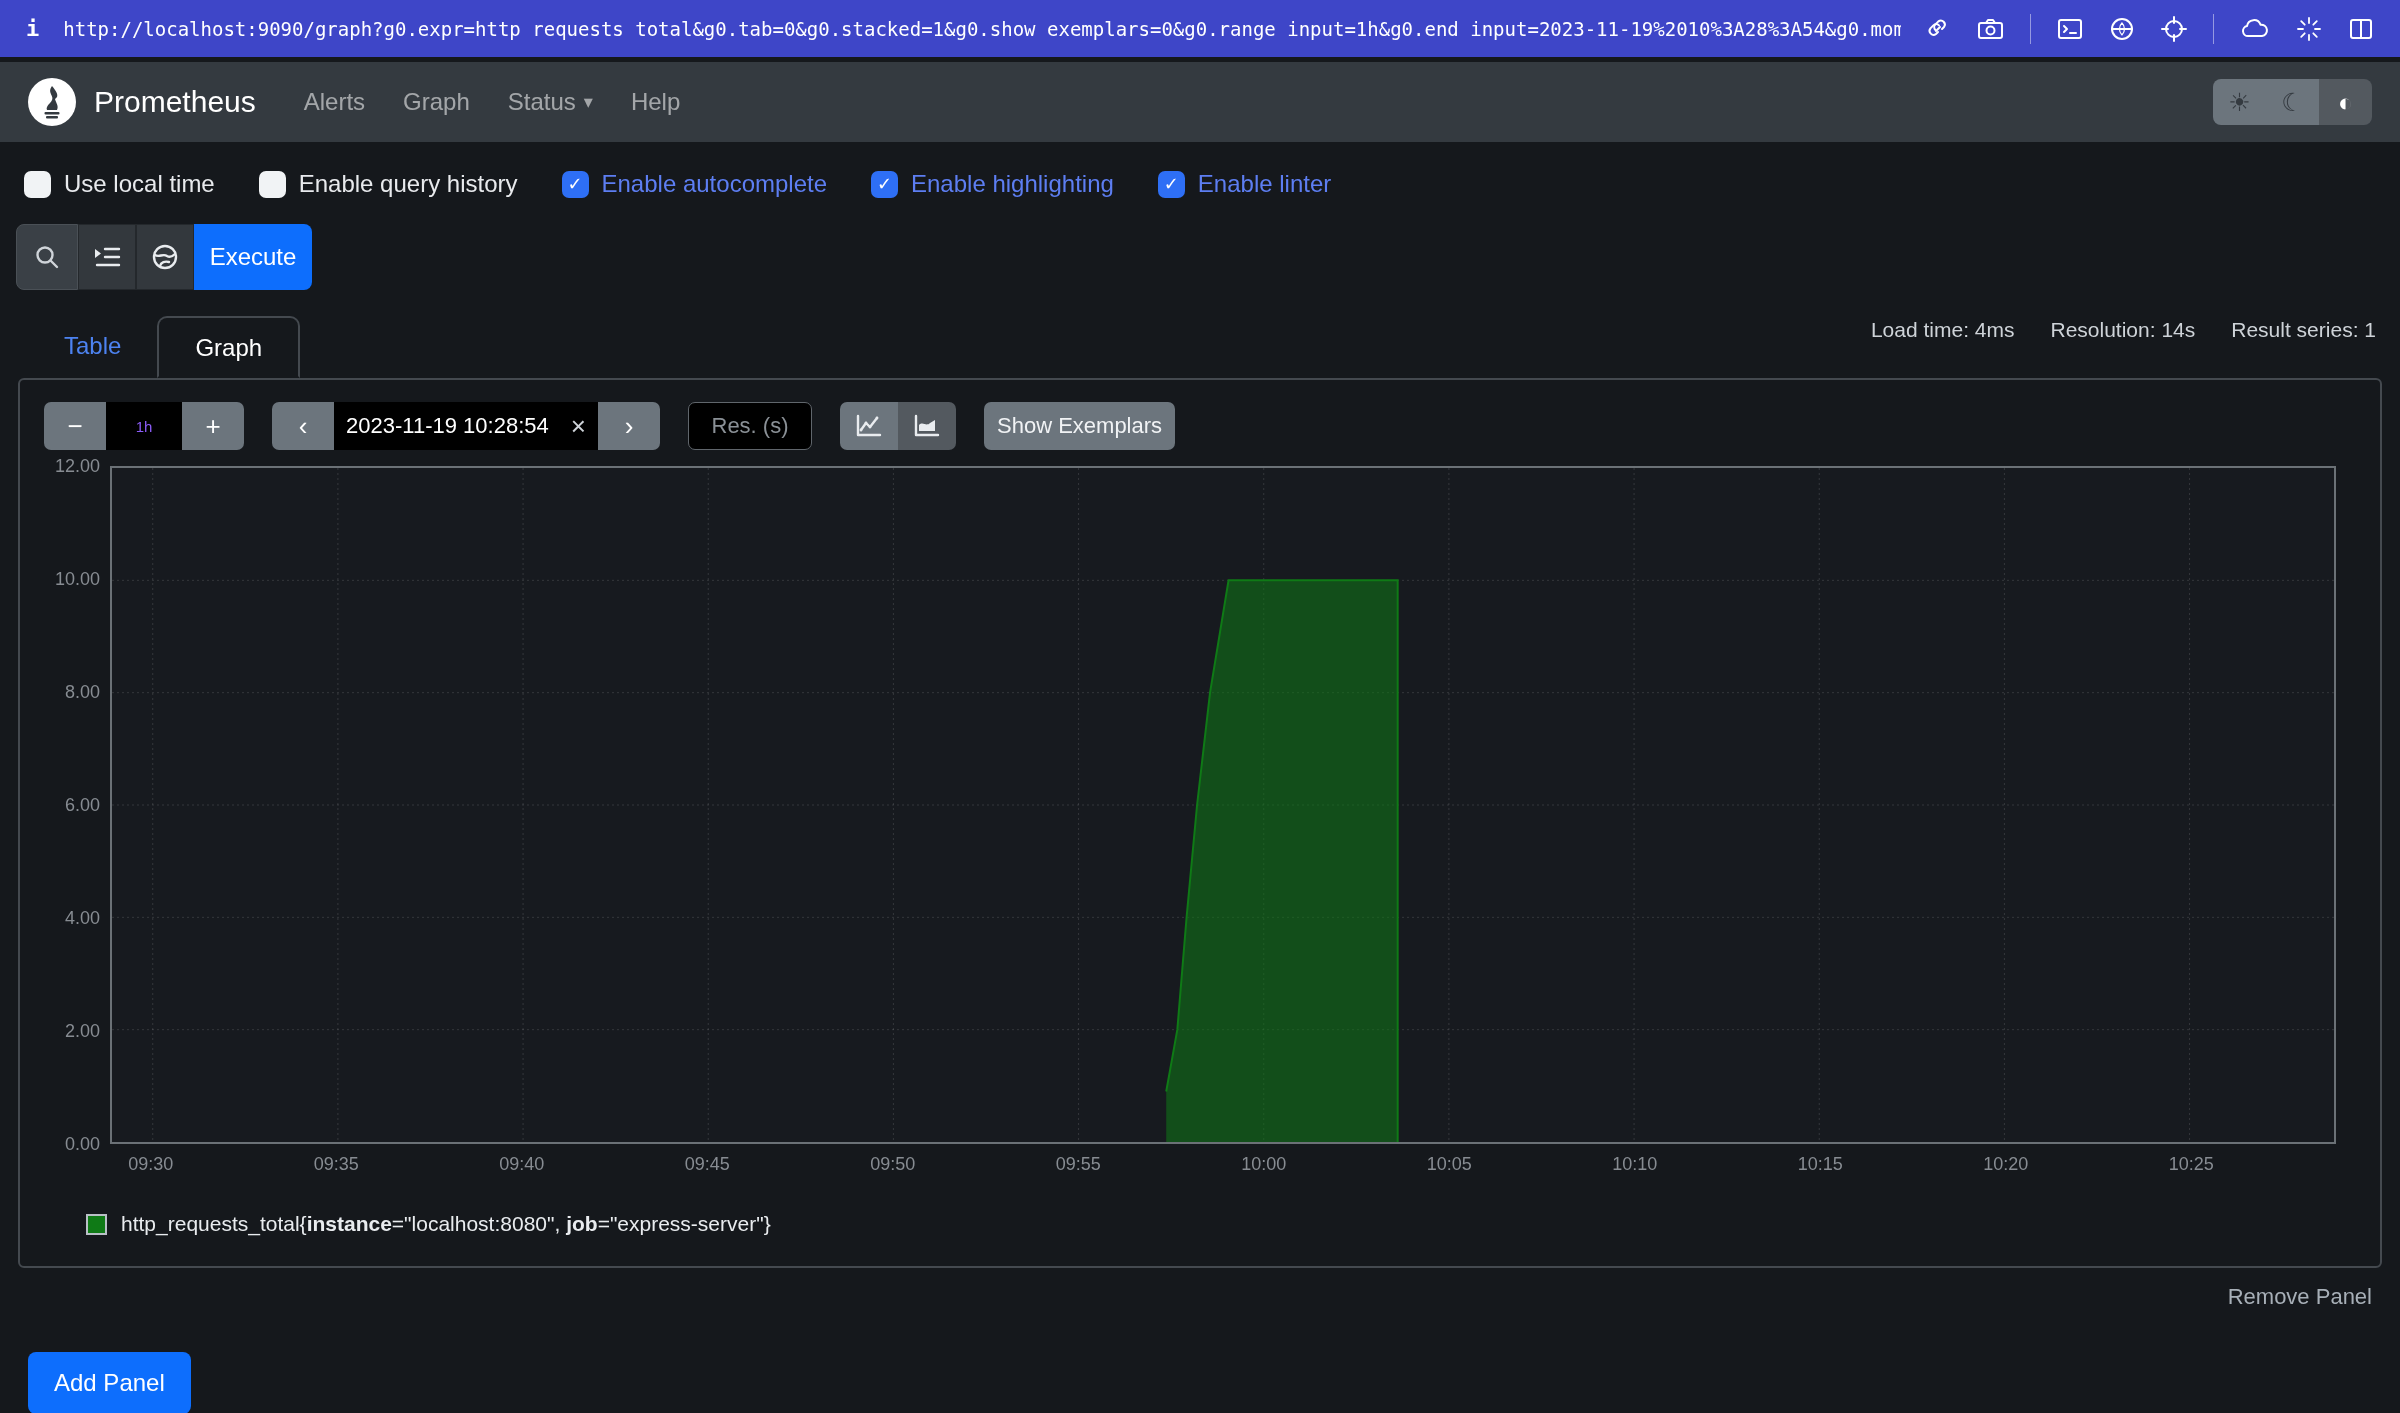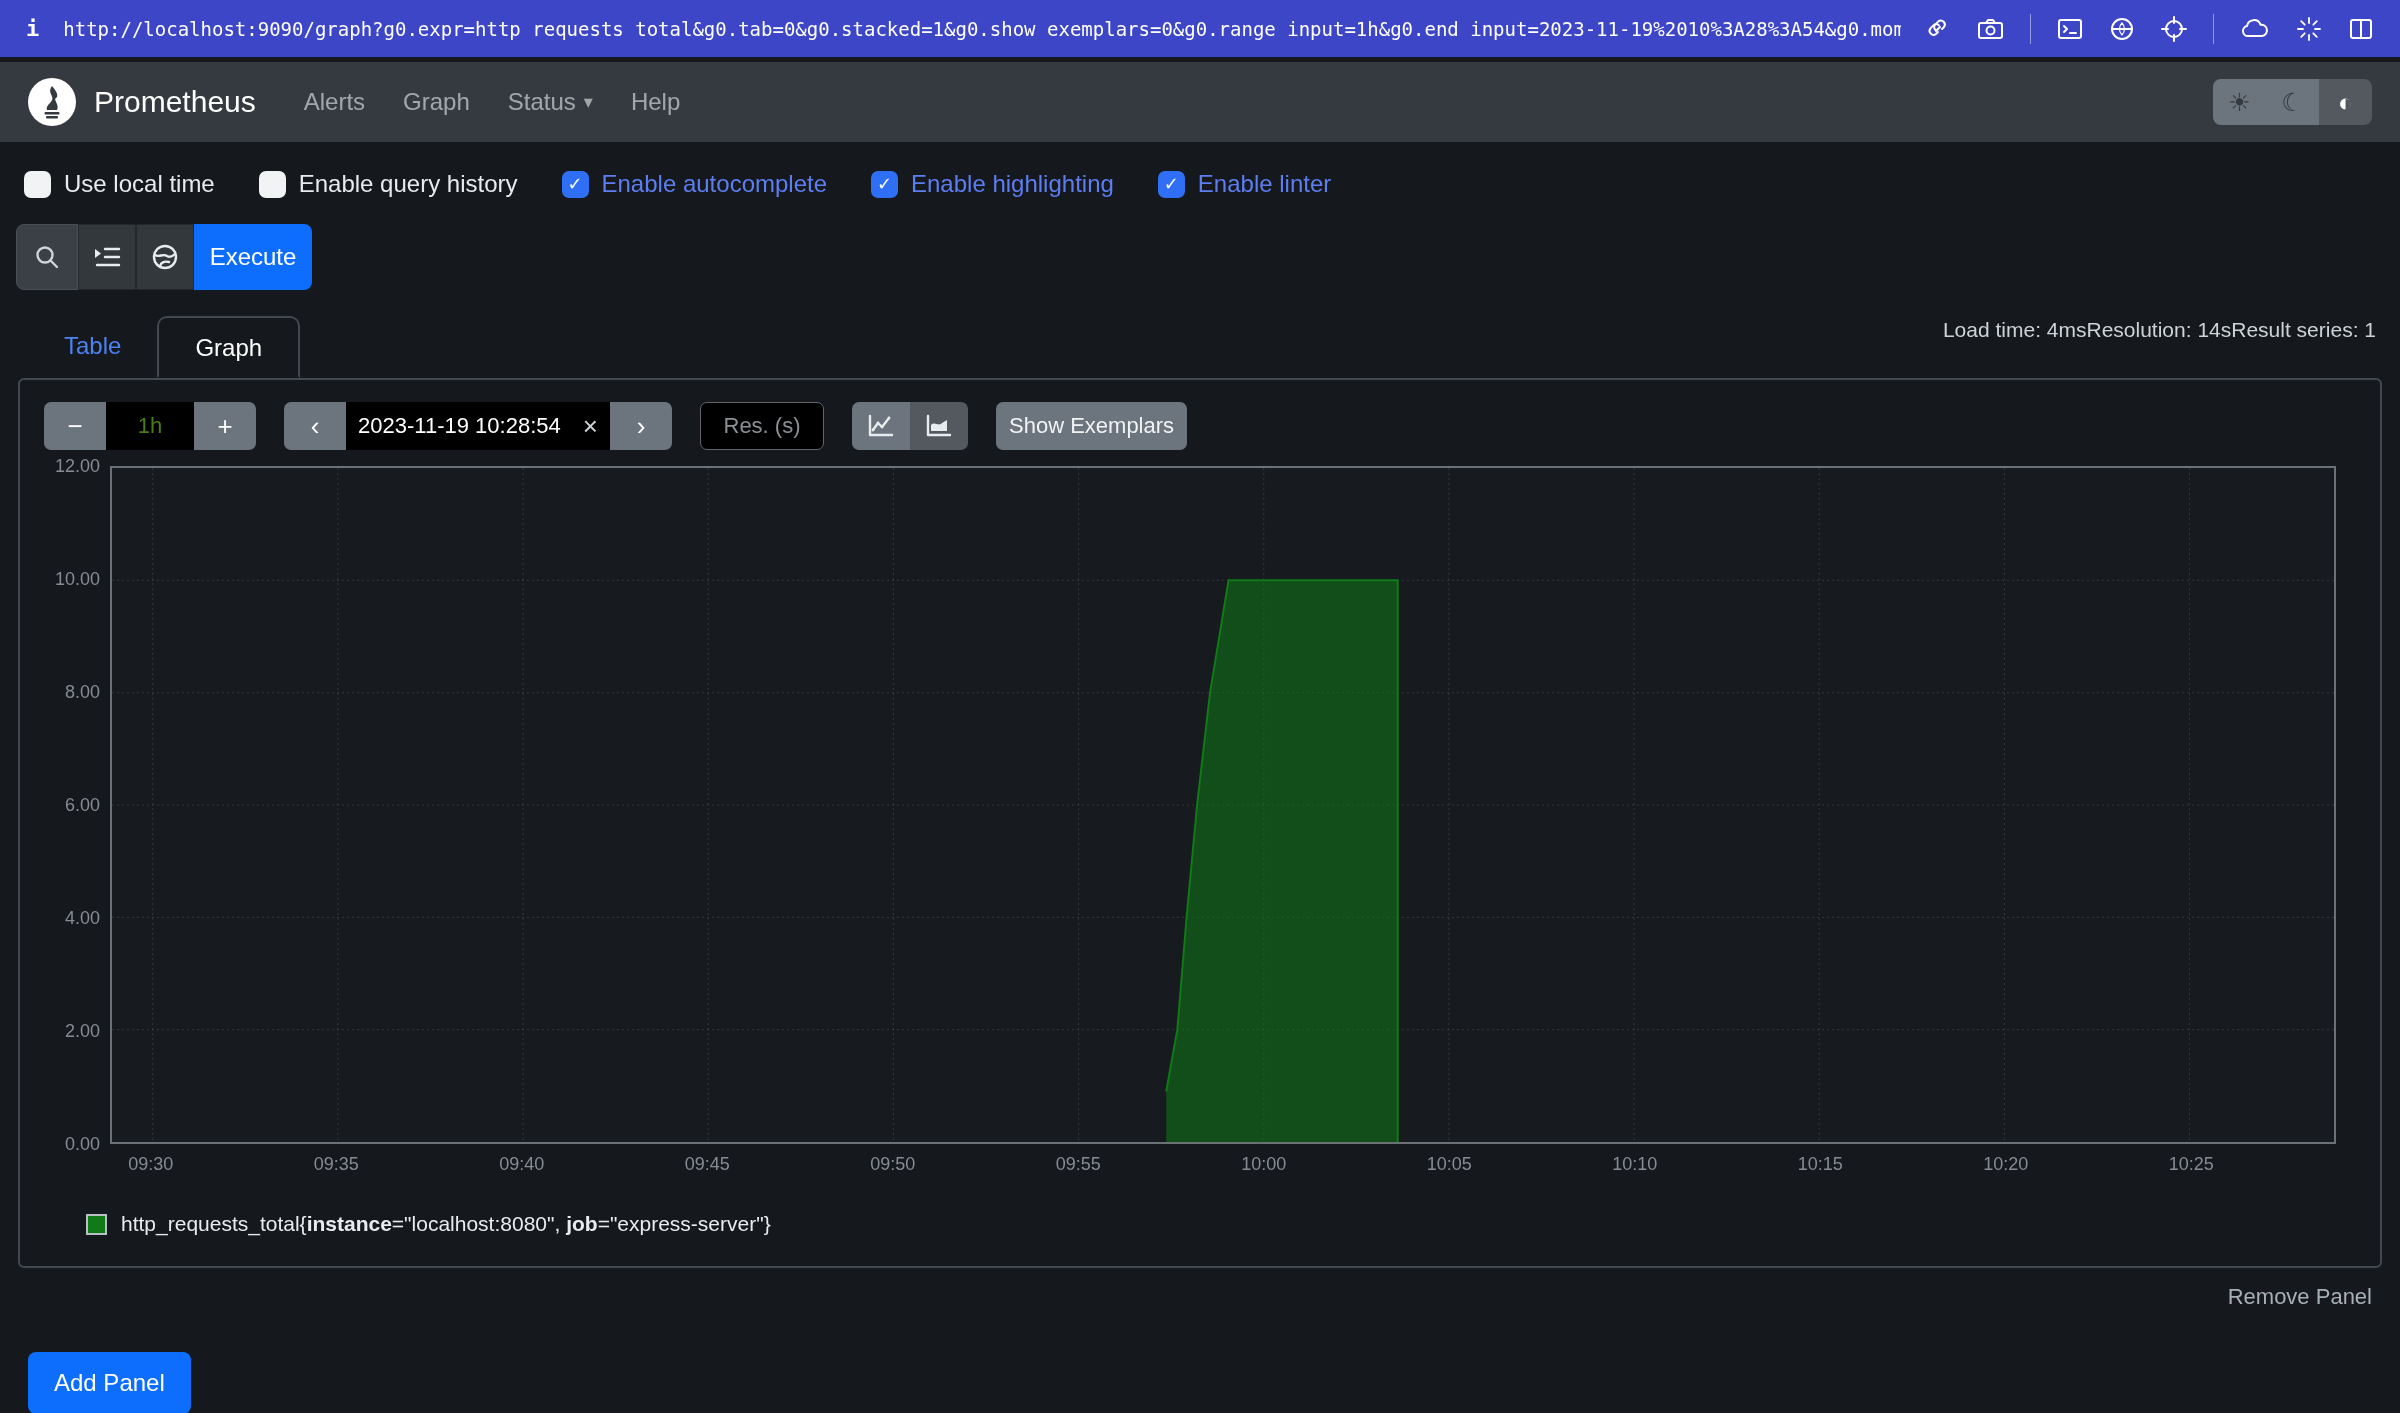"Load time: 4ms" .stats { gap: none -> 36px }
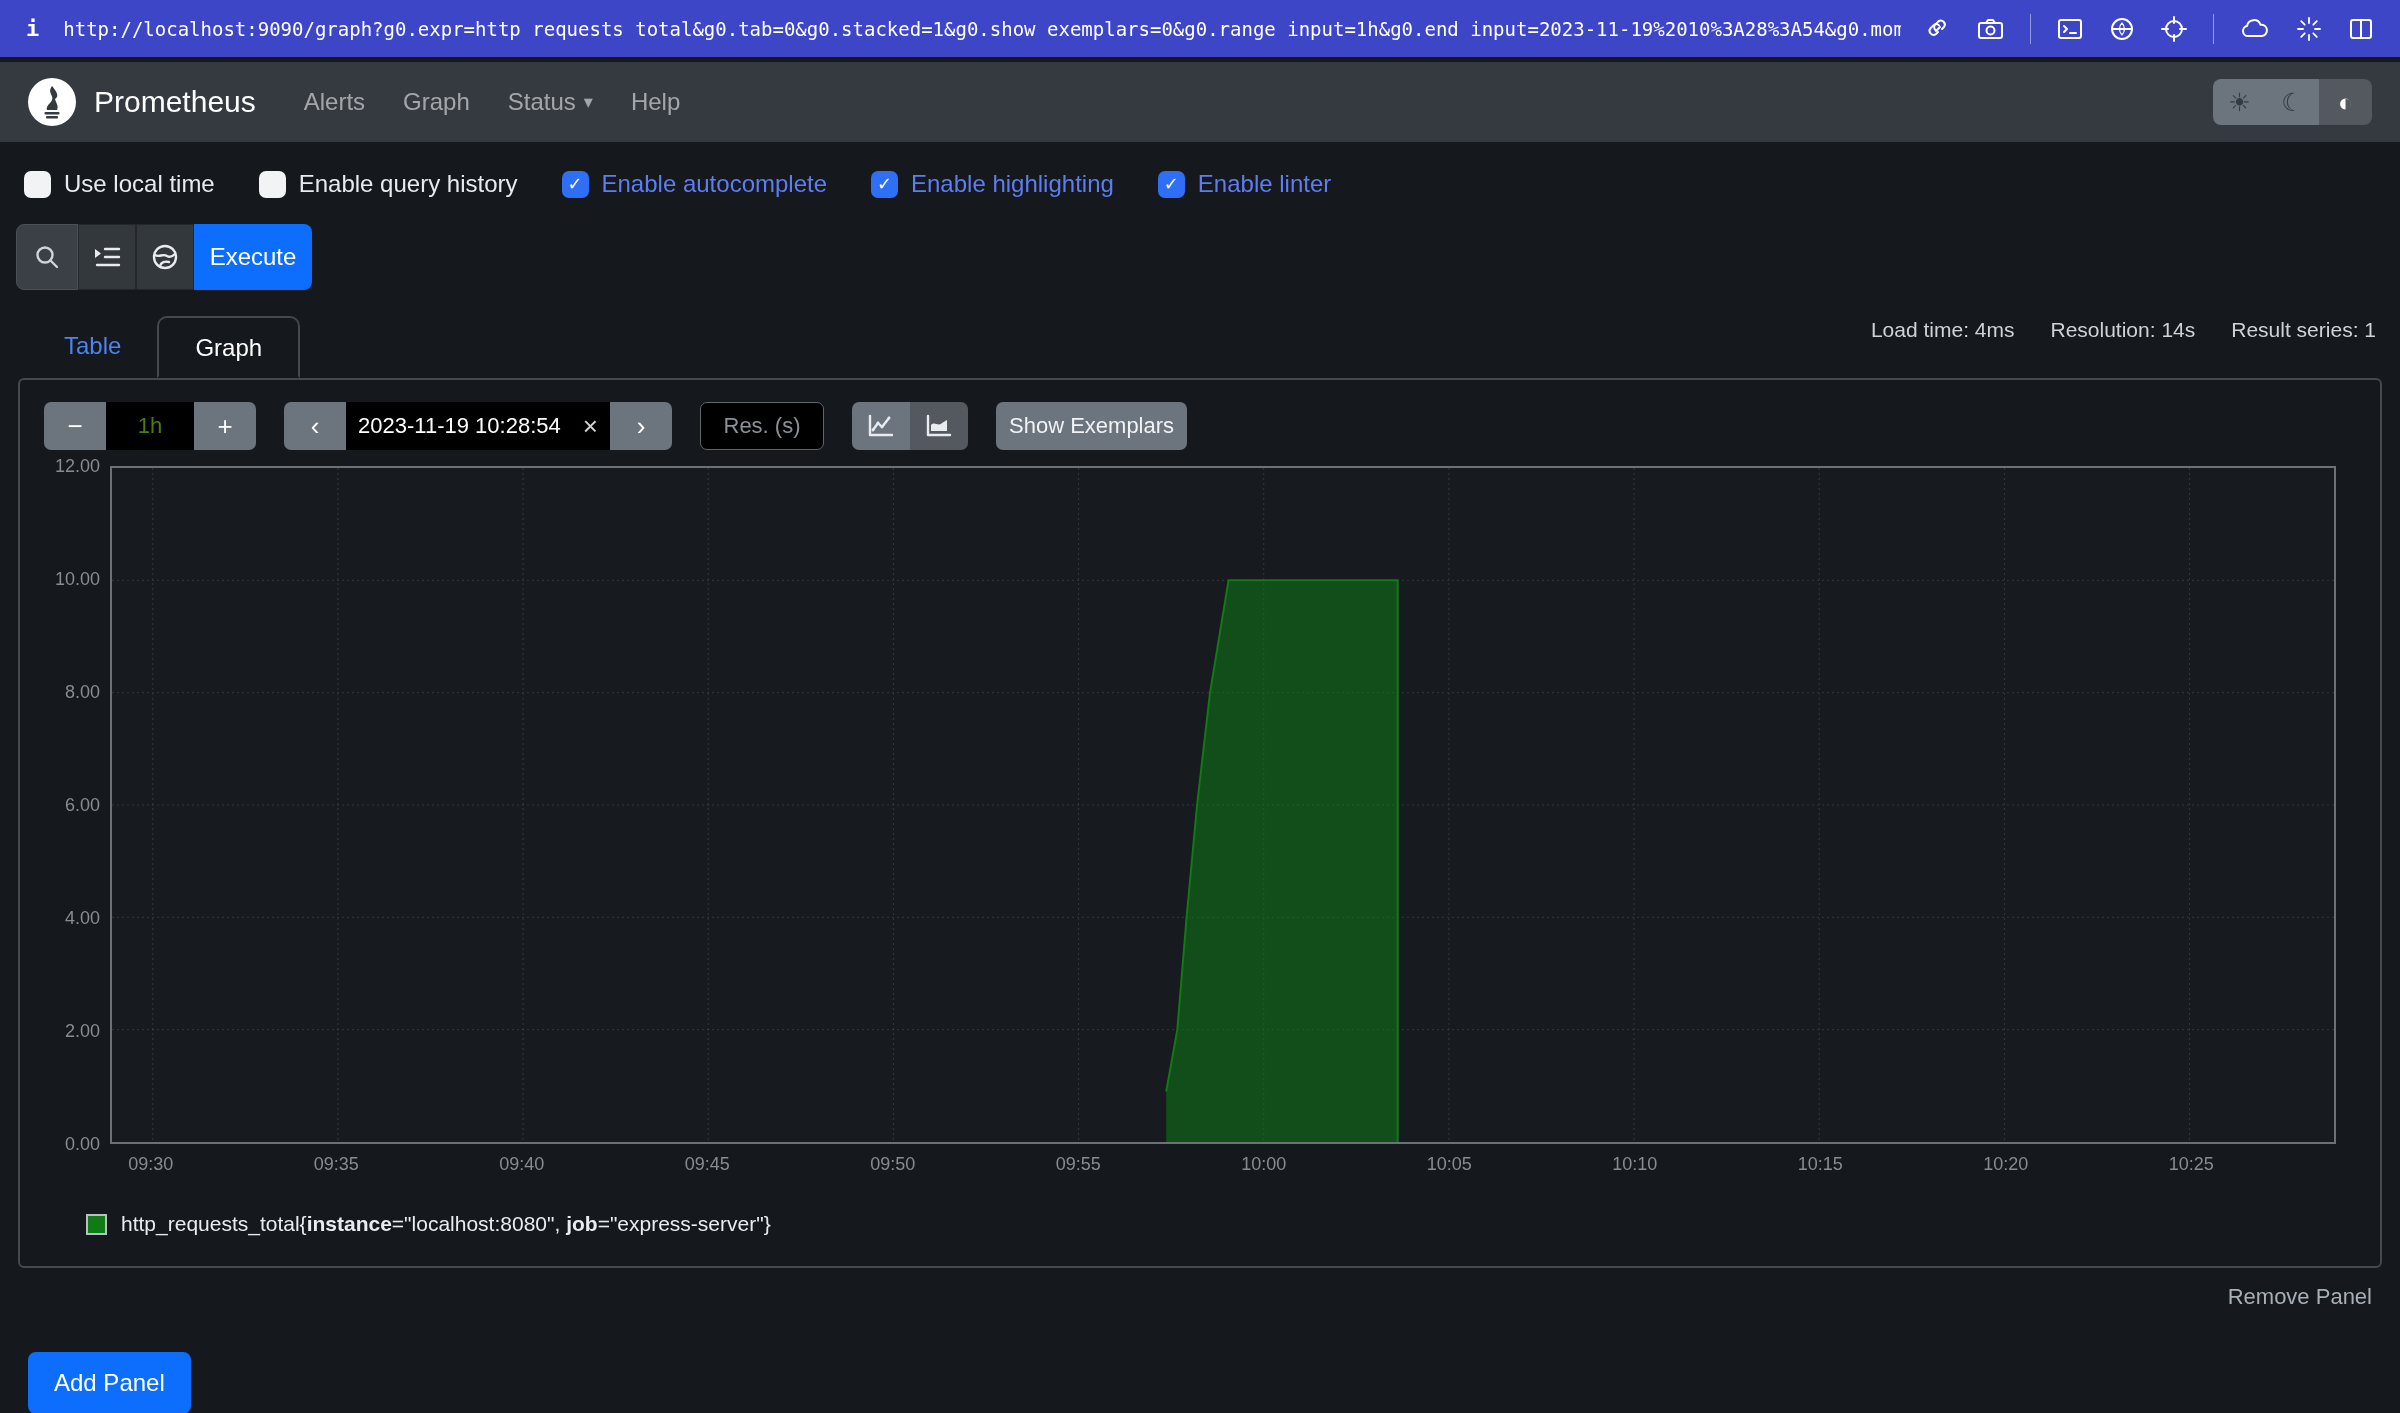"1h" .range-val { color: #4d7c0f -> #8b5cf6; font-size: 22px -> 15px; width: 88px -> 76px }
